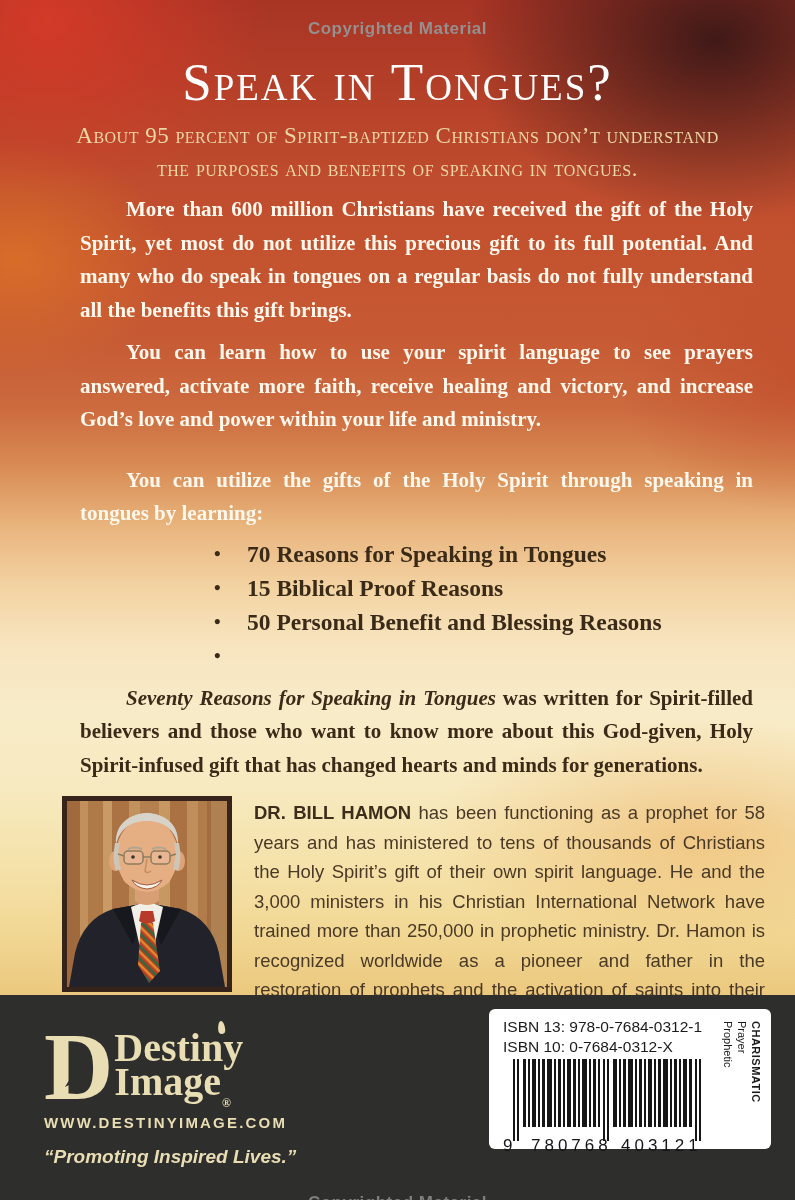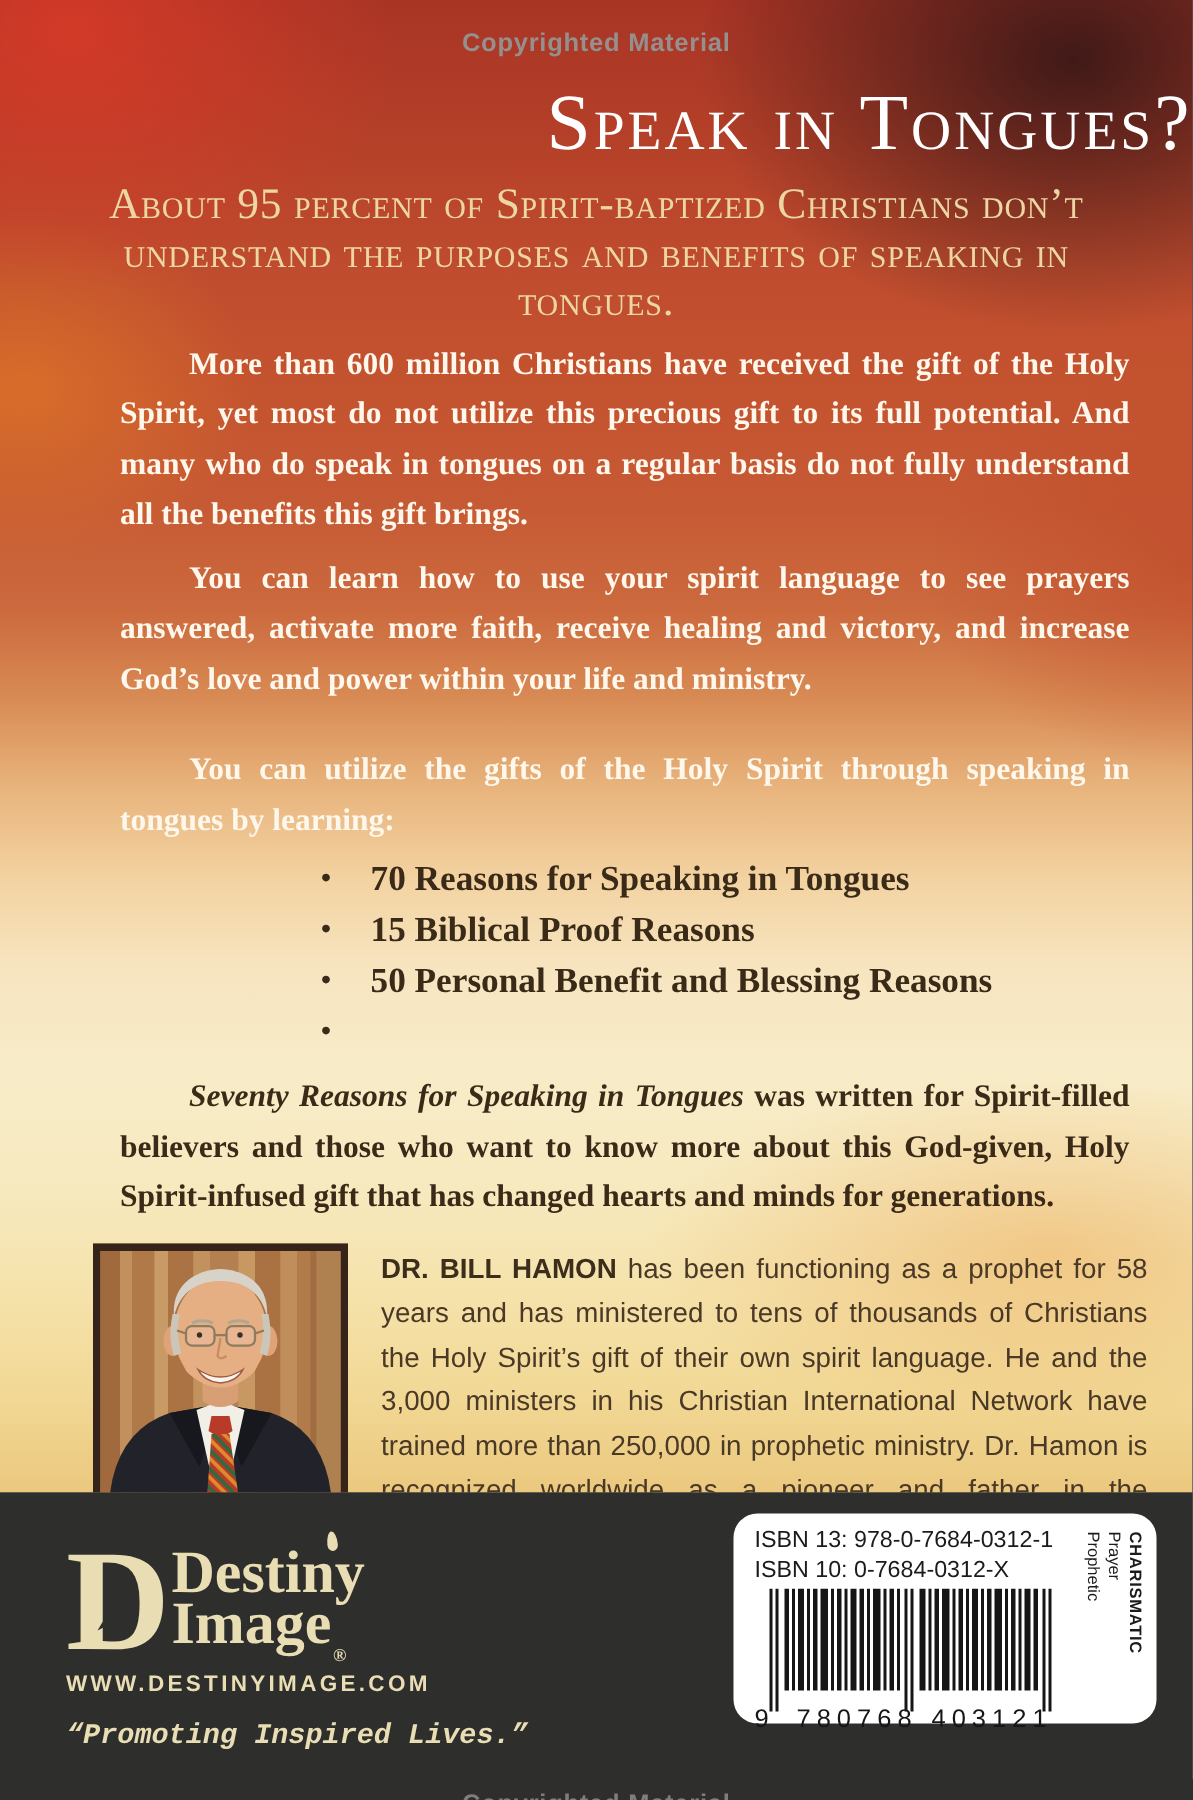"Speak in Tongues?" .title { text-align: right -> center }
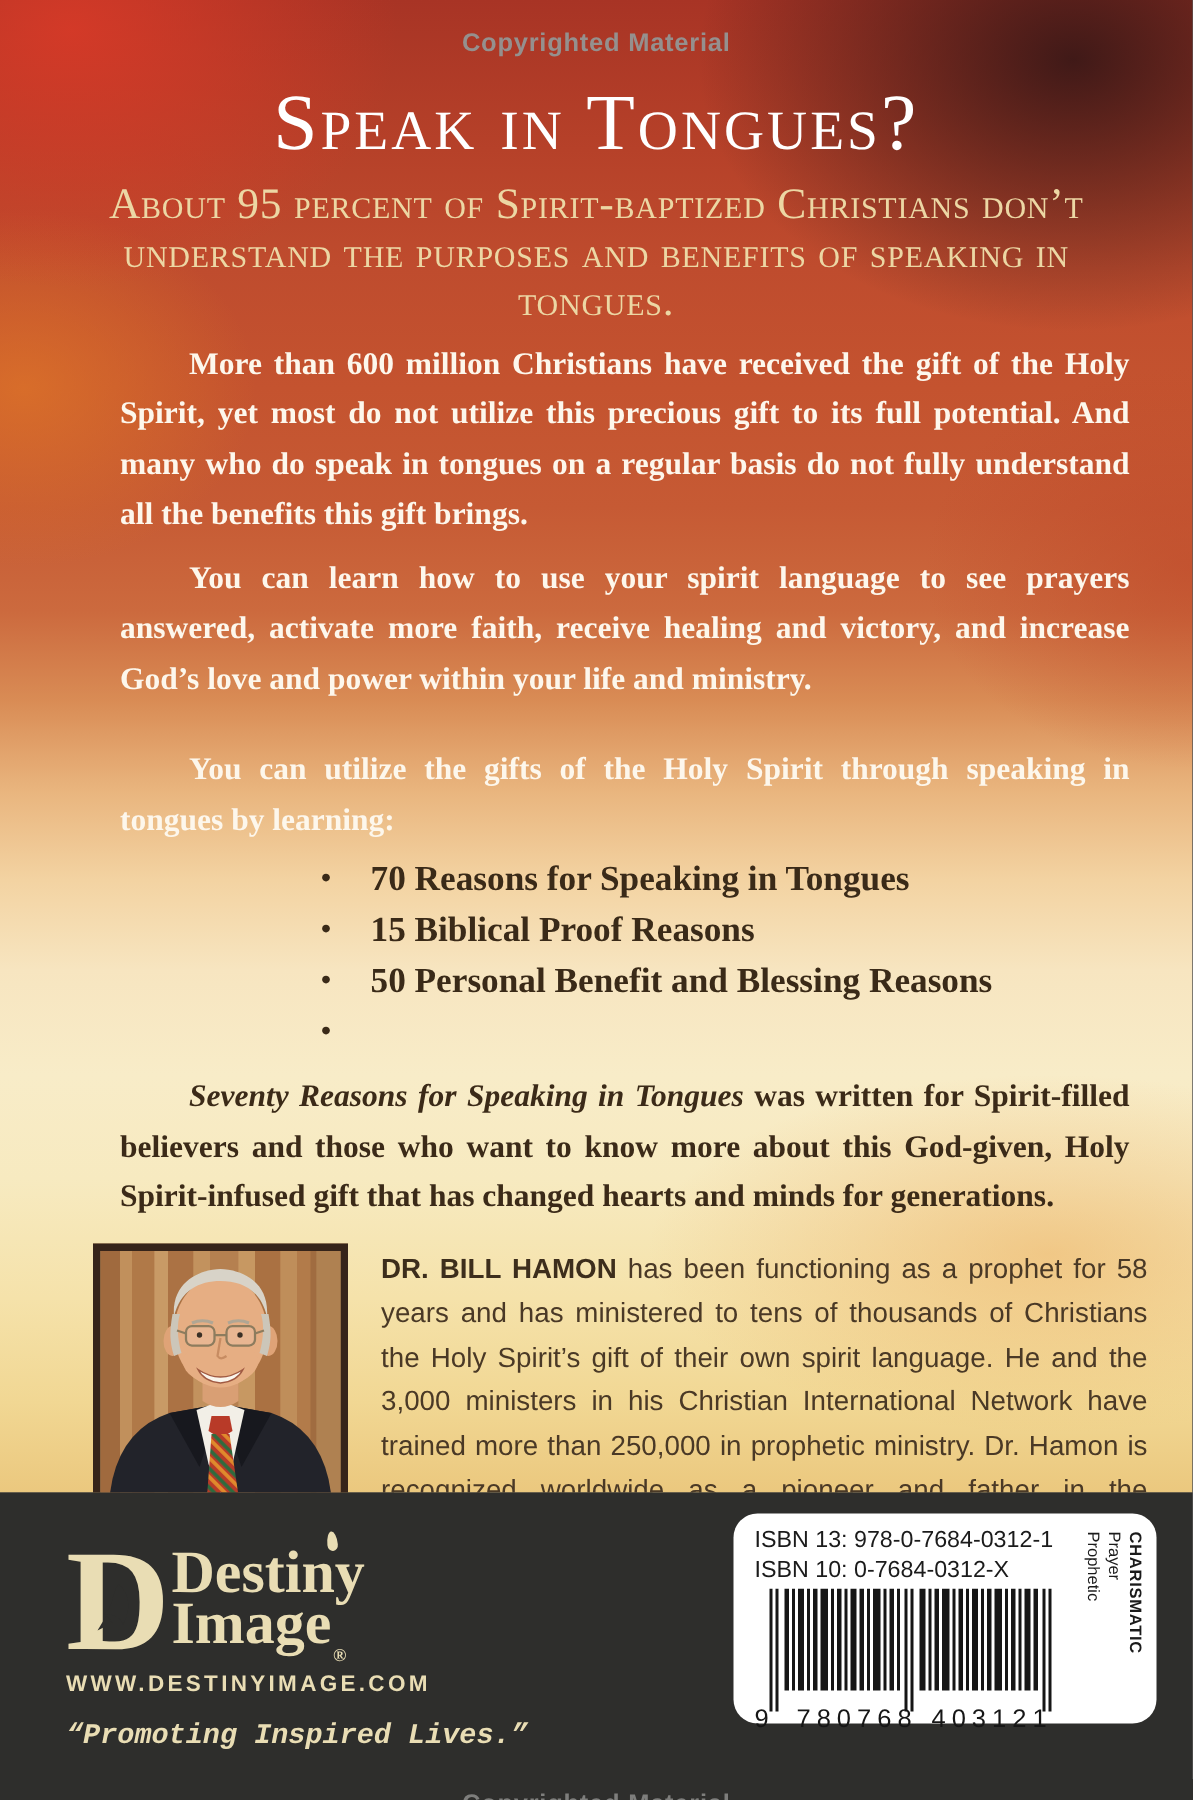"About 95 percent of Spirit-baptized" .subtitle { font-size: 29px -> 23px }
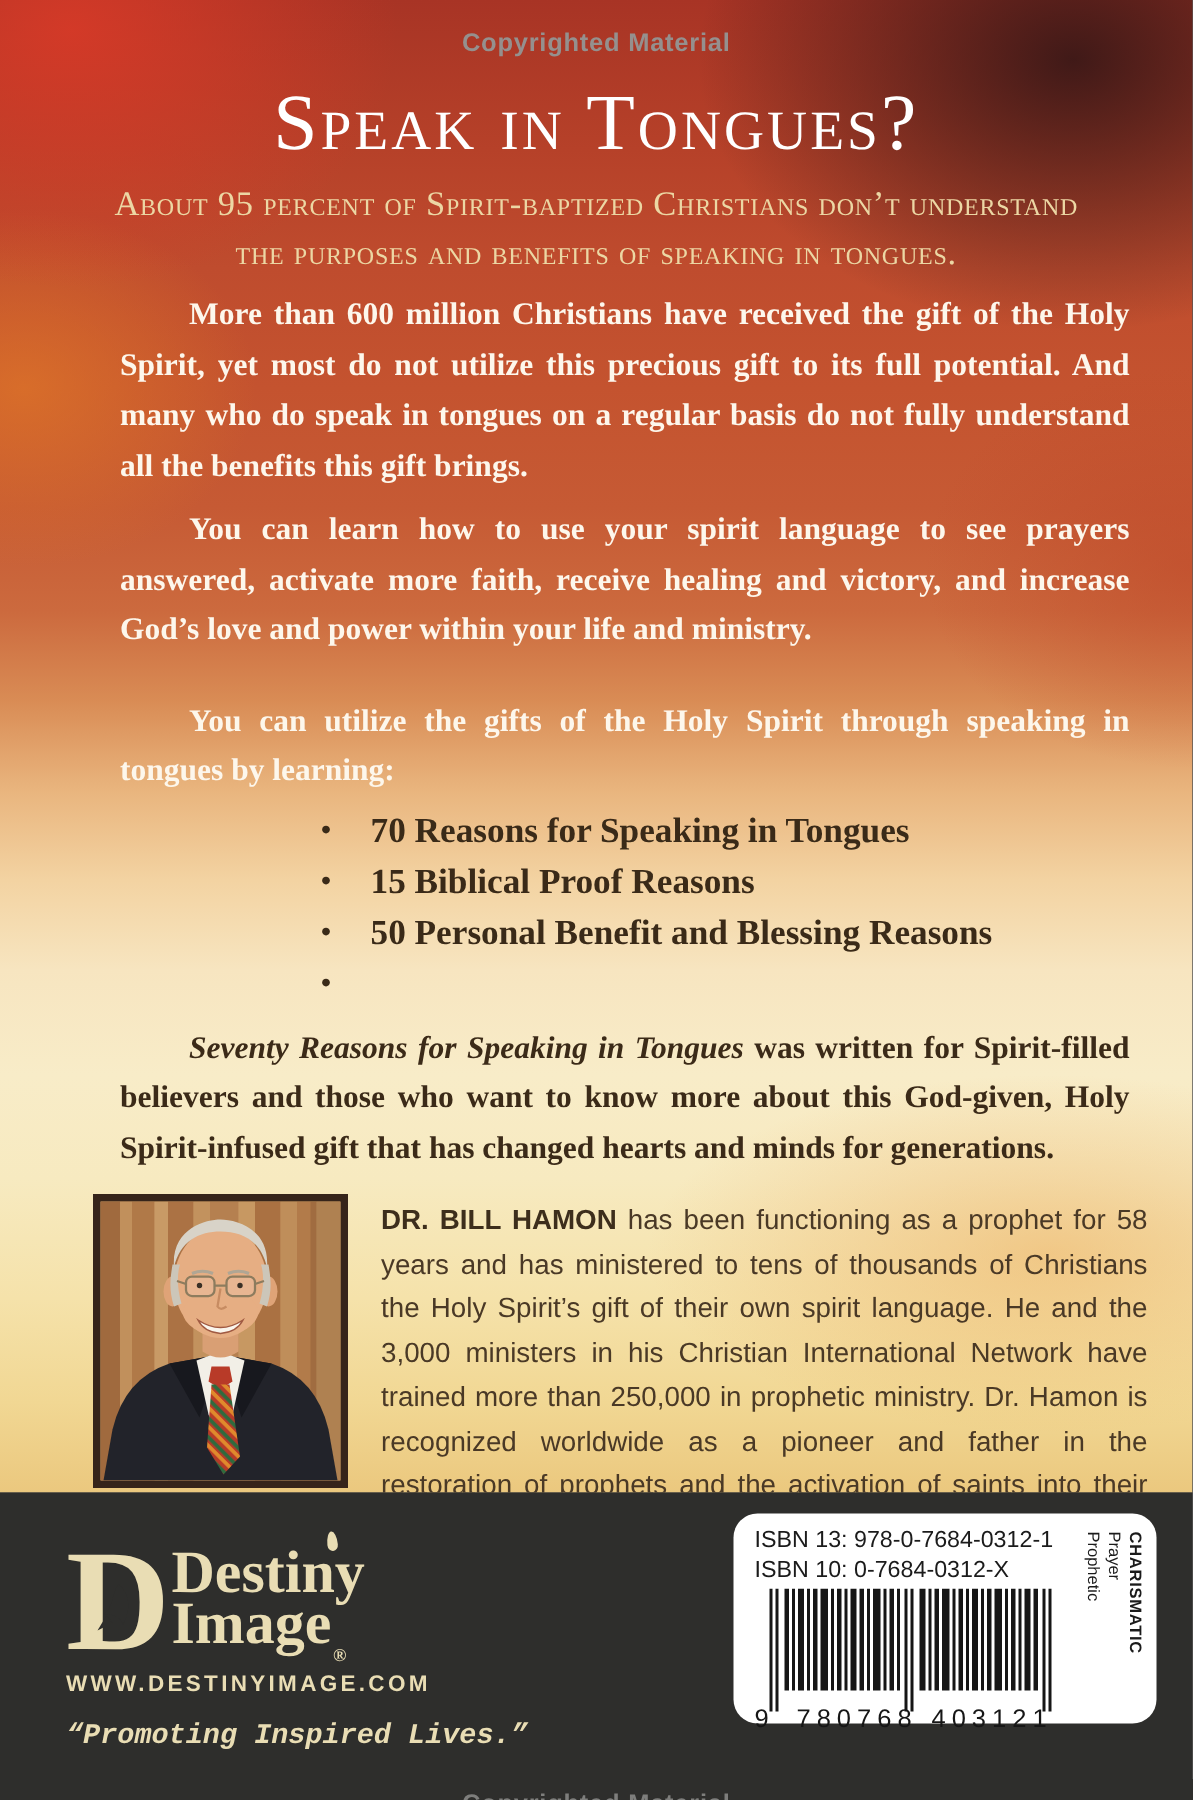"ISBN 13: 978-0-7684-0312-1" .barcode-box { border-radius: 16px -> 6px }
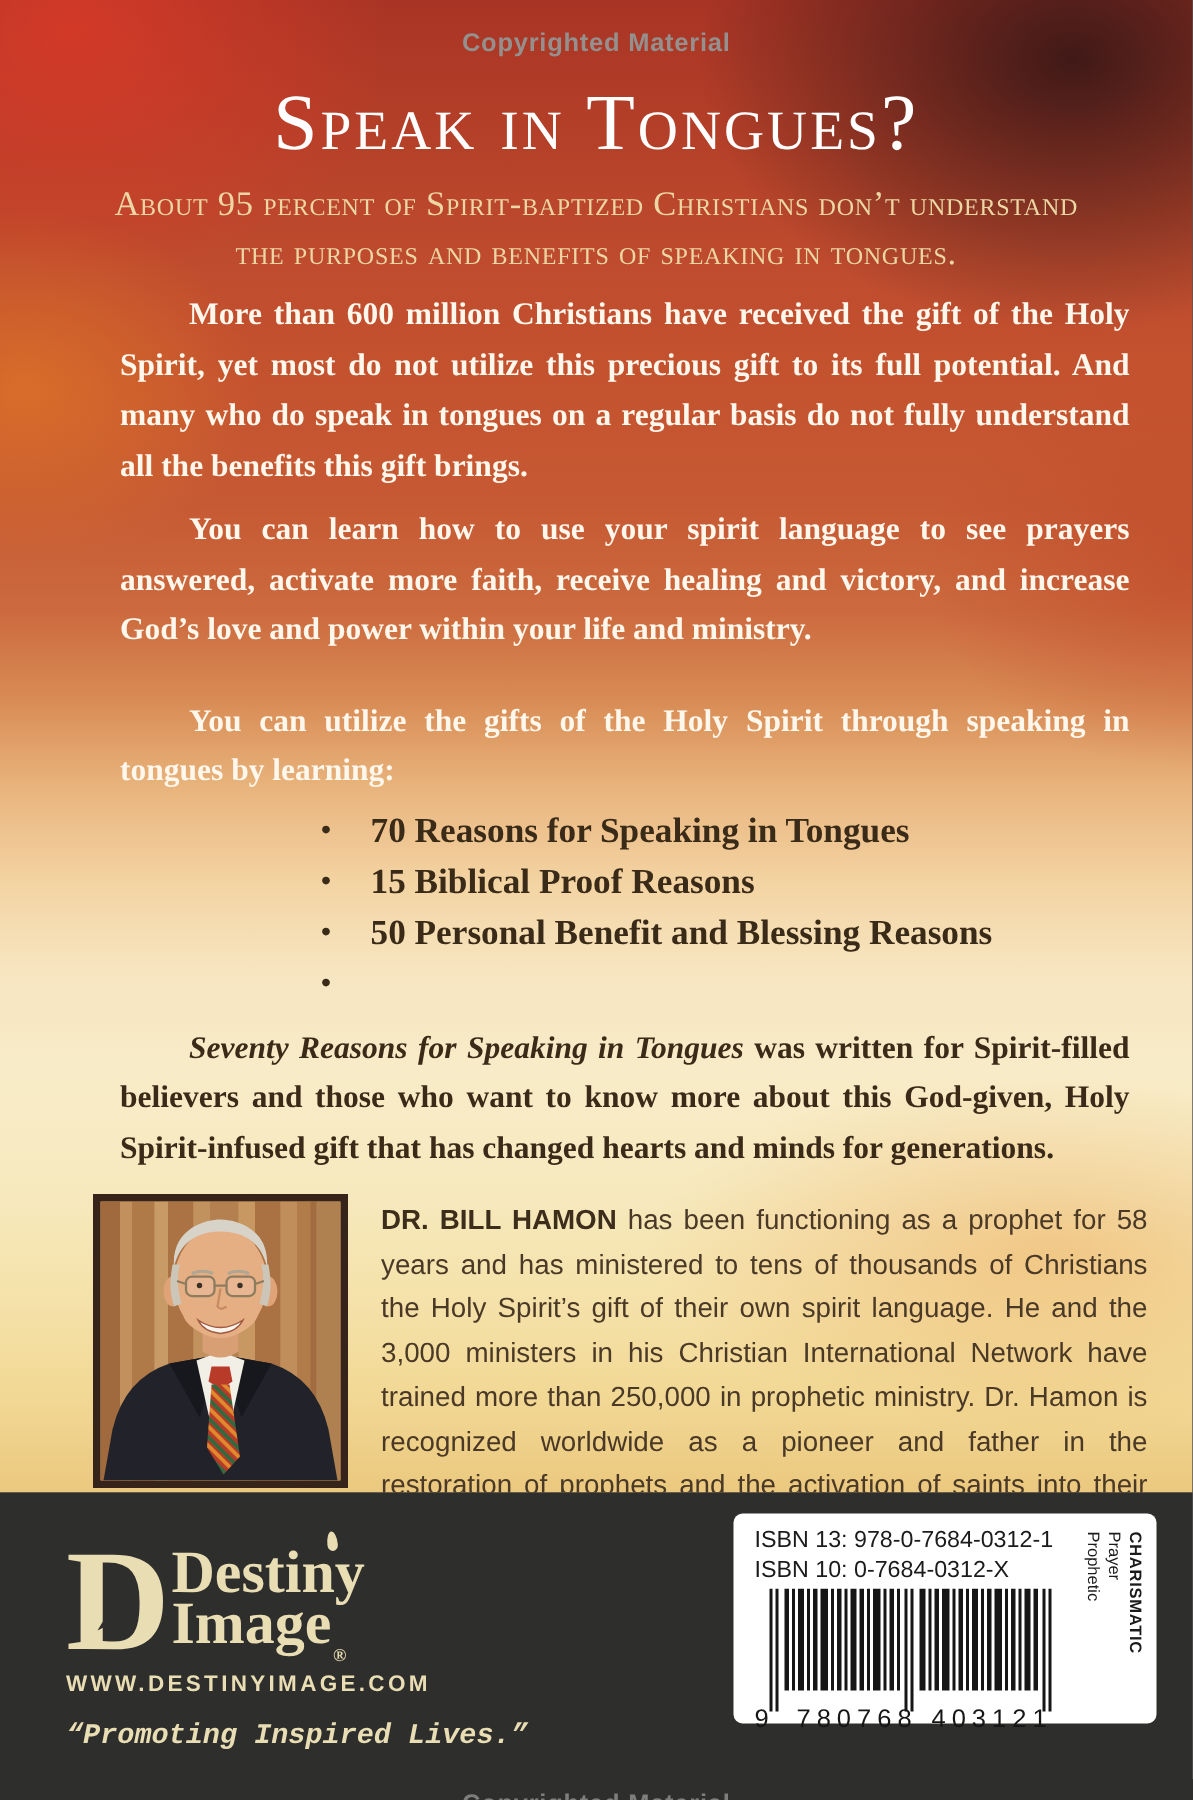"“Promoting Inspired Lives.”" .tagline { font-family: Liberation Mono, monospace -> Liberation Sans, sans-serif }
